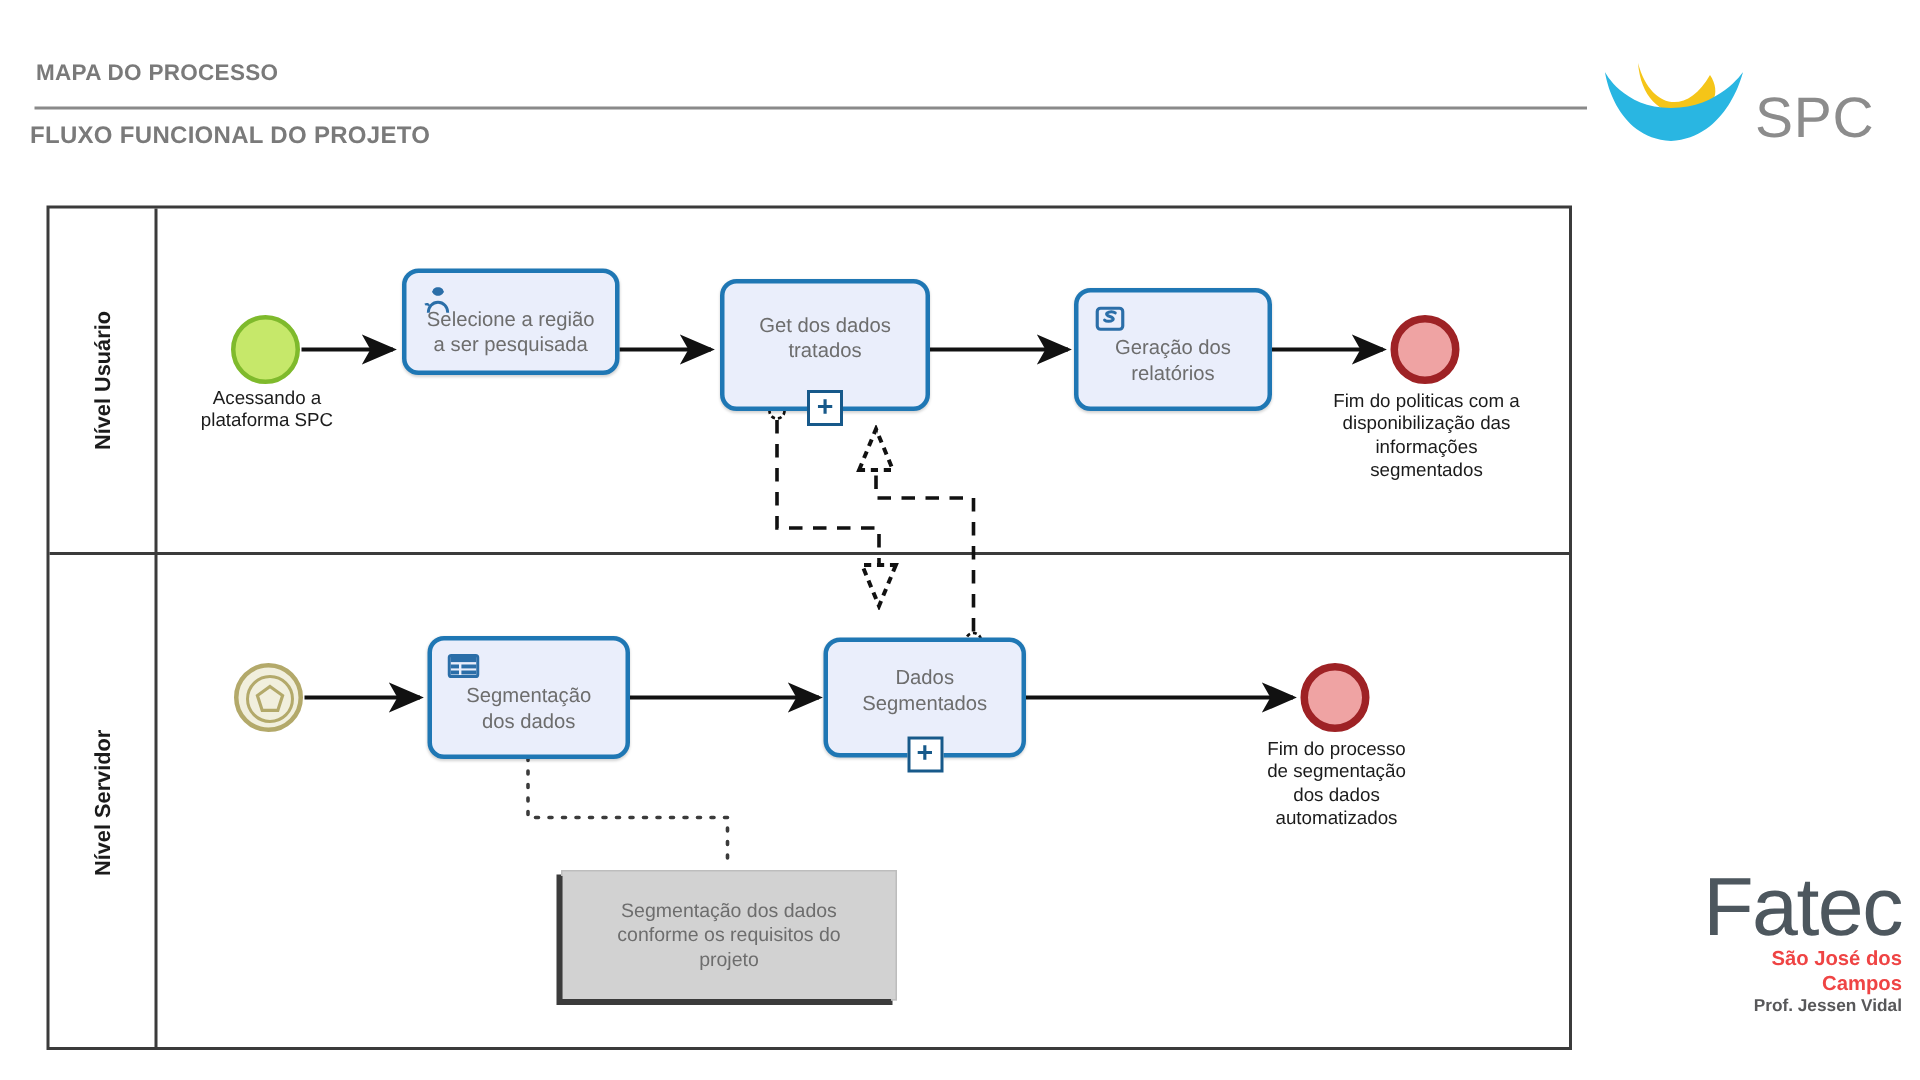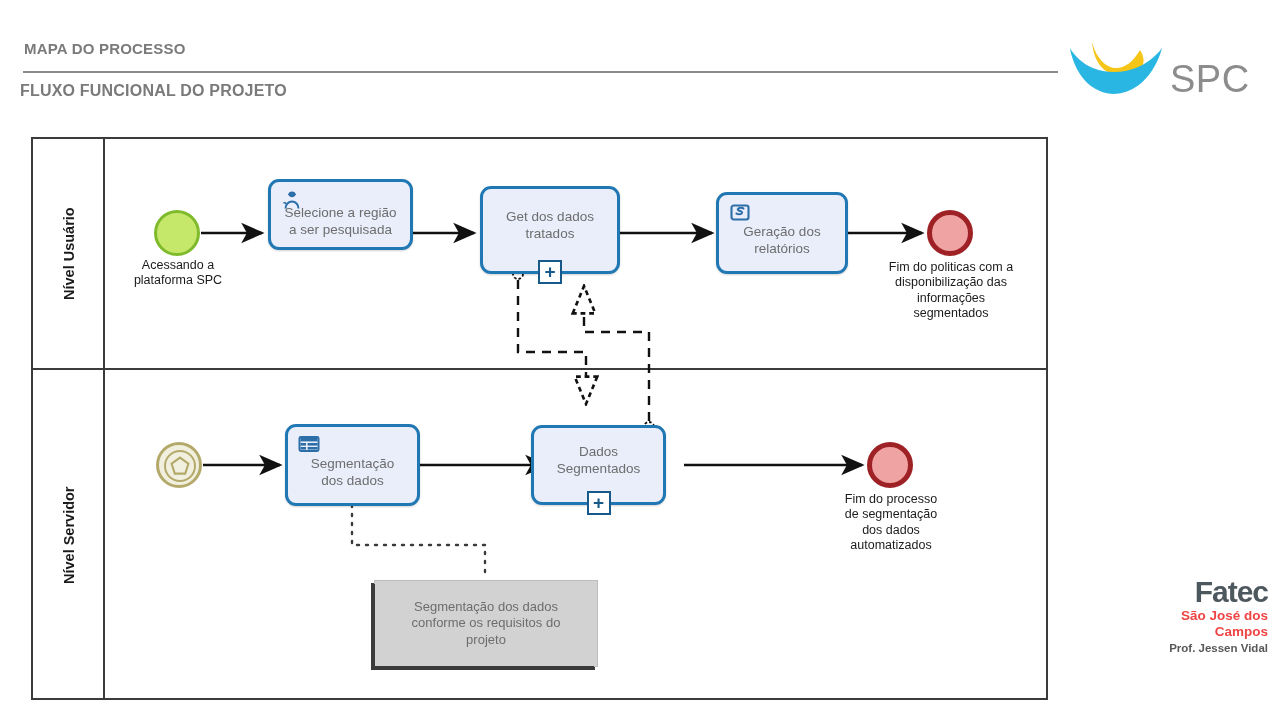"Dados" div.task { left: 531px -> 549px }
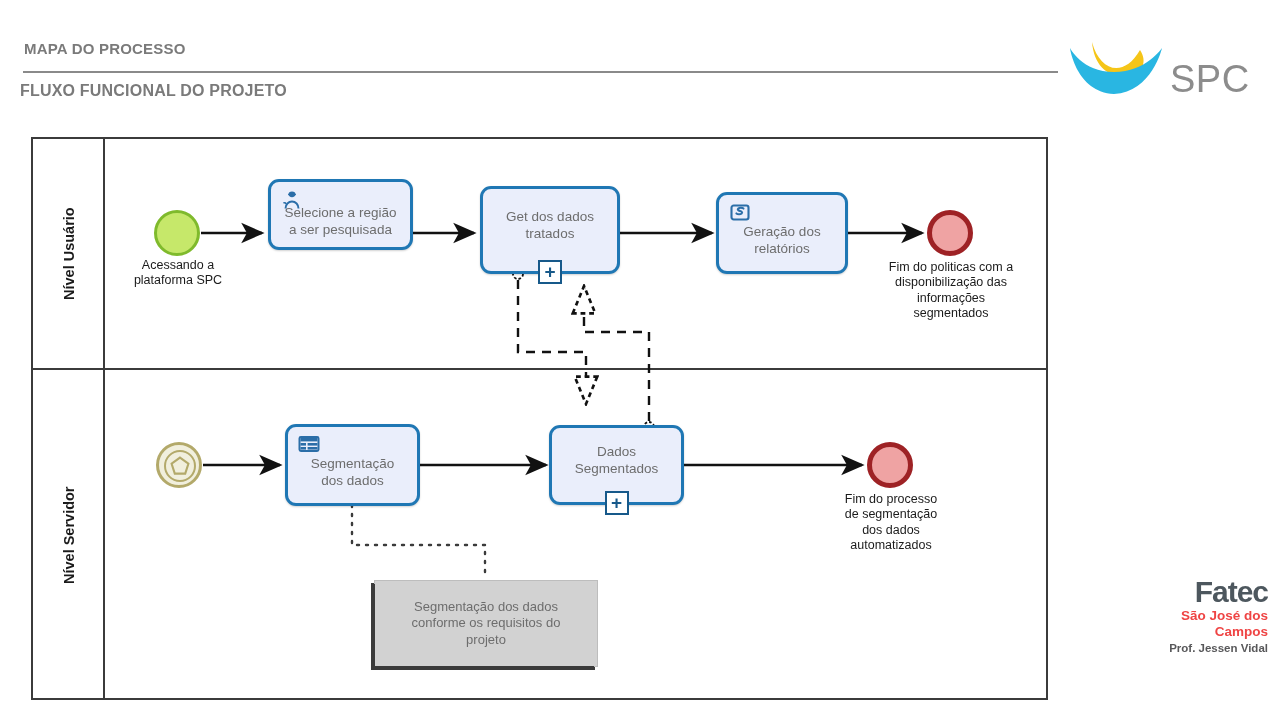"Fatec" .fatec-name { font-size: 30px -> 55px; font-weight: bold -> normal }
